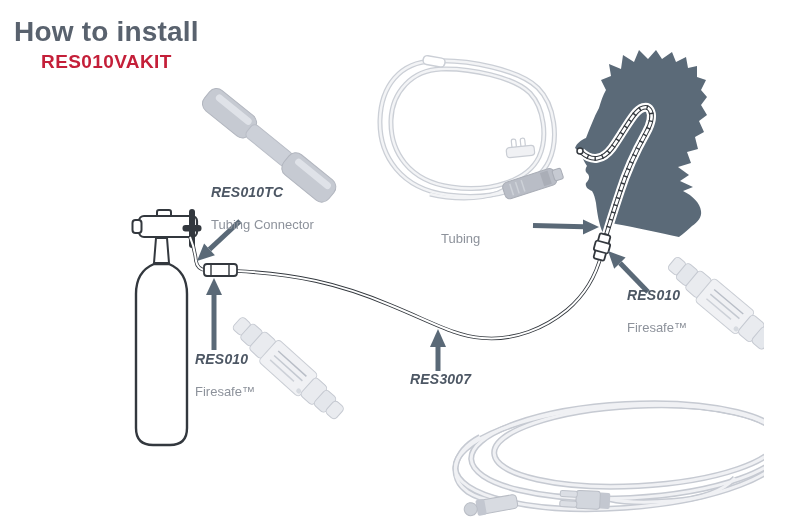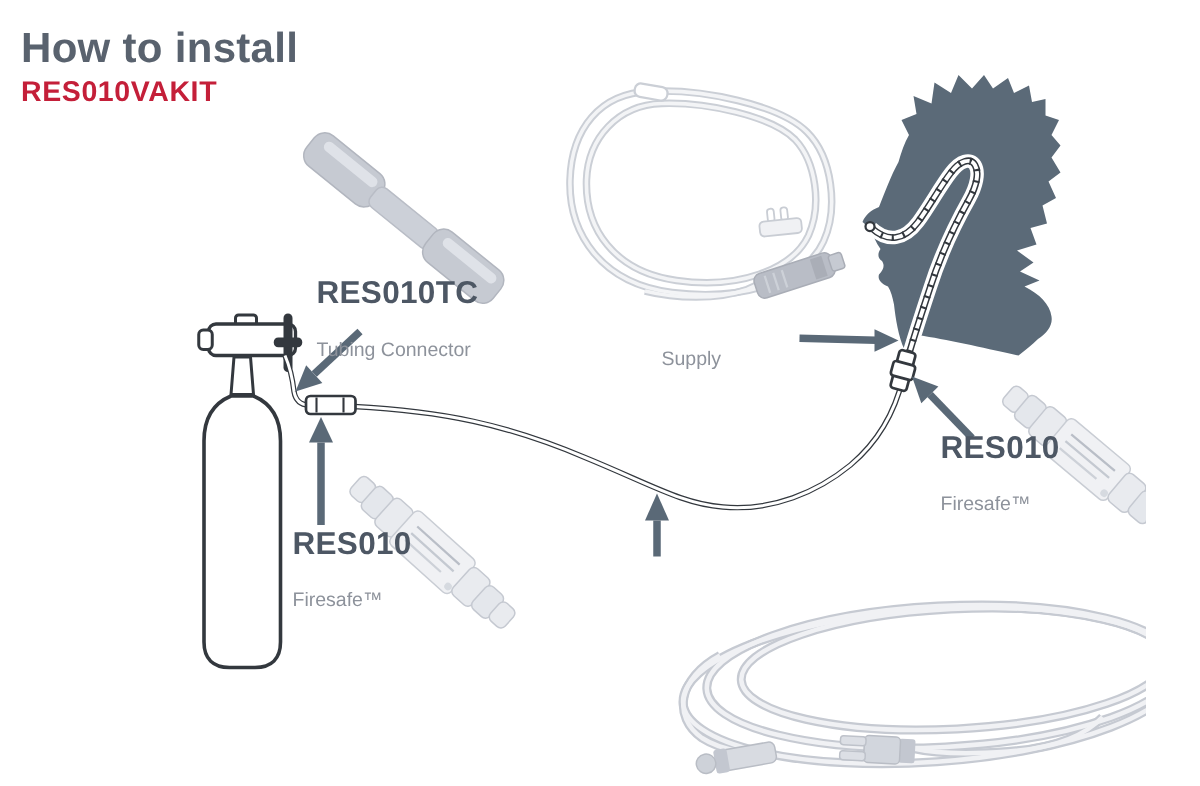"RES010VAKIT" .title .h2 { text-align: none -> center }
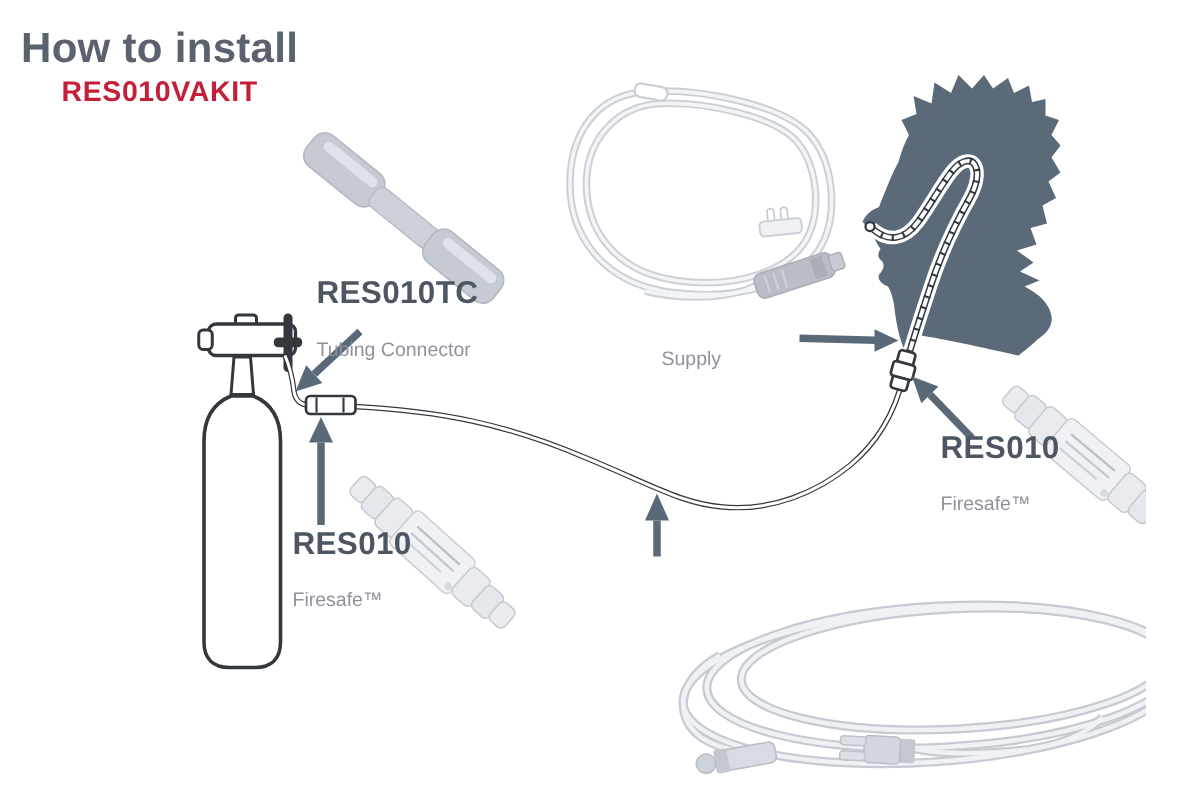"RES010TC" .part-label .code { font-size: 21px -> 14px; font-style: none -> italic }
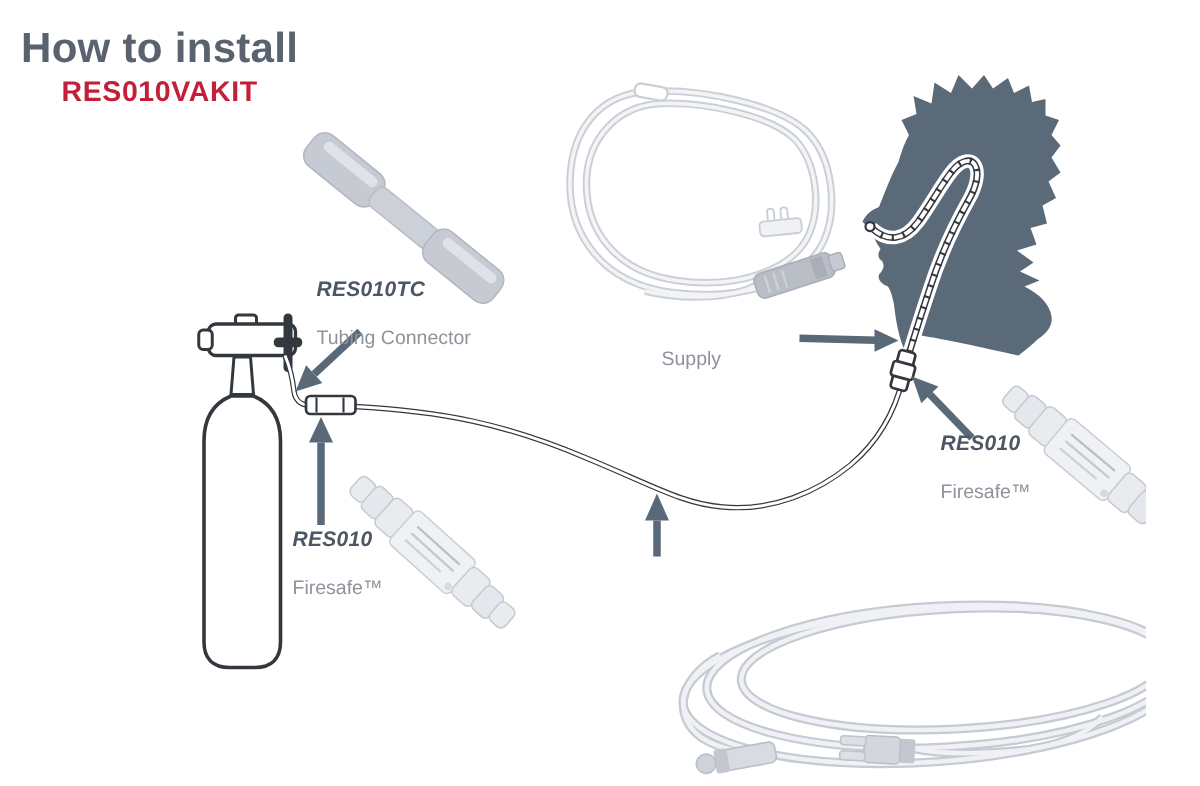"Supply" span.desc { text: Supply -> Tubing }
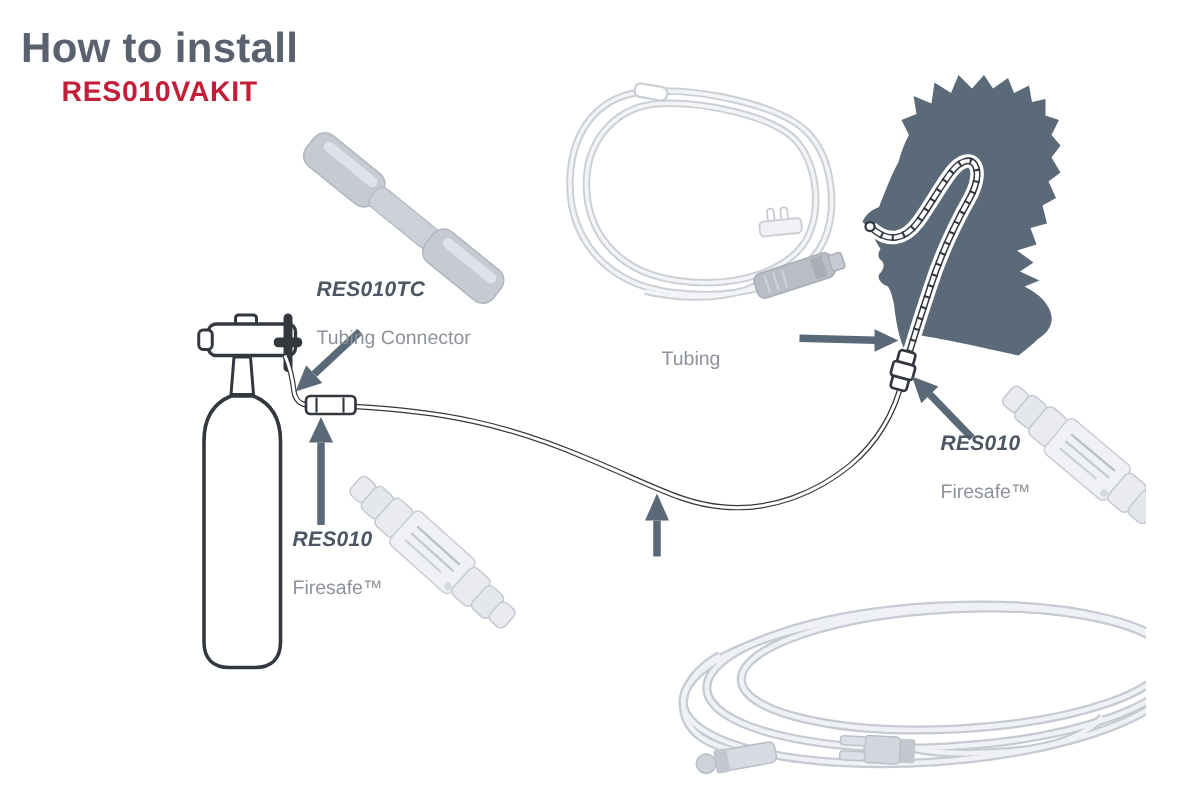"RES3007" span.code { html: none -> <span>RES3007</span> }
